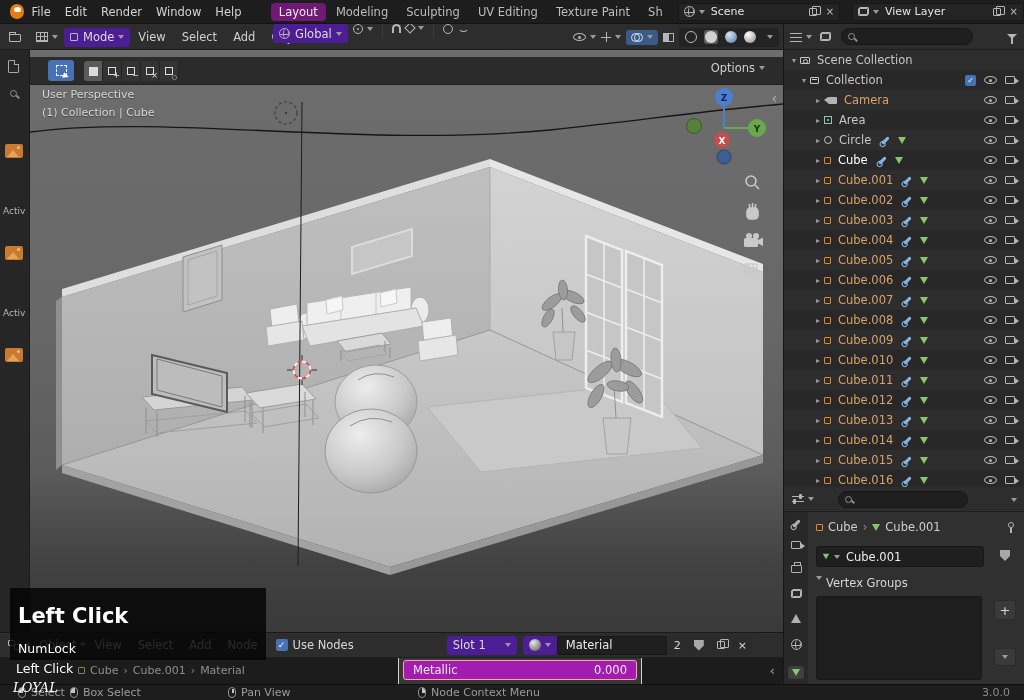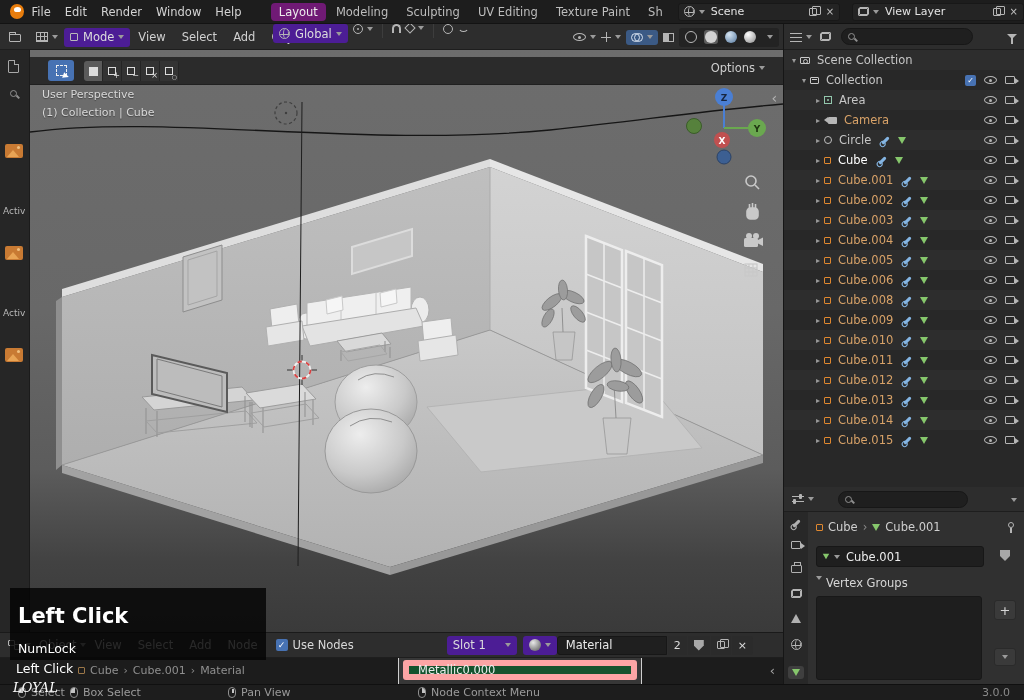"Area" div.orow { order: before "Camera" -> after "Camera" }
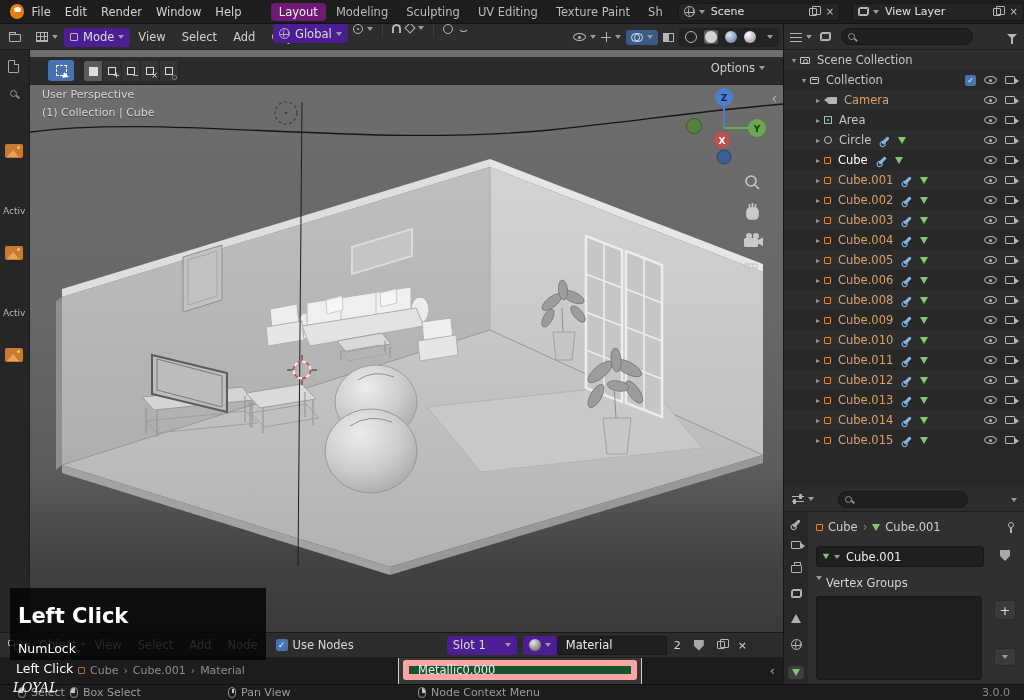"Cube.007" div.orow { html: none -> <div> <span></span> <span></span> <span>Cube.007</span> <span> <span></span> <span></span> </span> <span> <span></span> <span></span> </span> </div> }
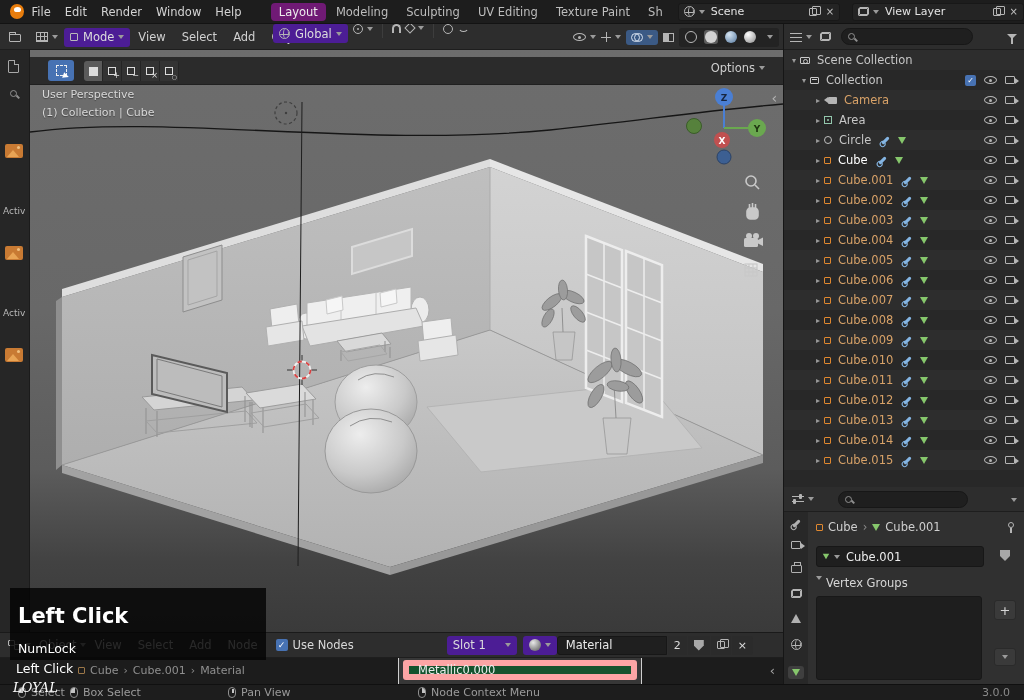"Cube.016" div.orow { html: none -> <div> <span></span> <span></span> <span>Cube.016</span> <span> <span></span> <span></span> </span> <span> <span></span> <span></span> </span> </div> }
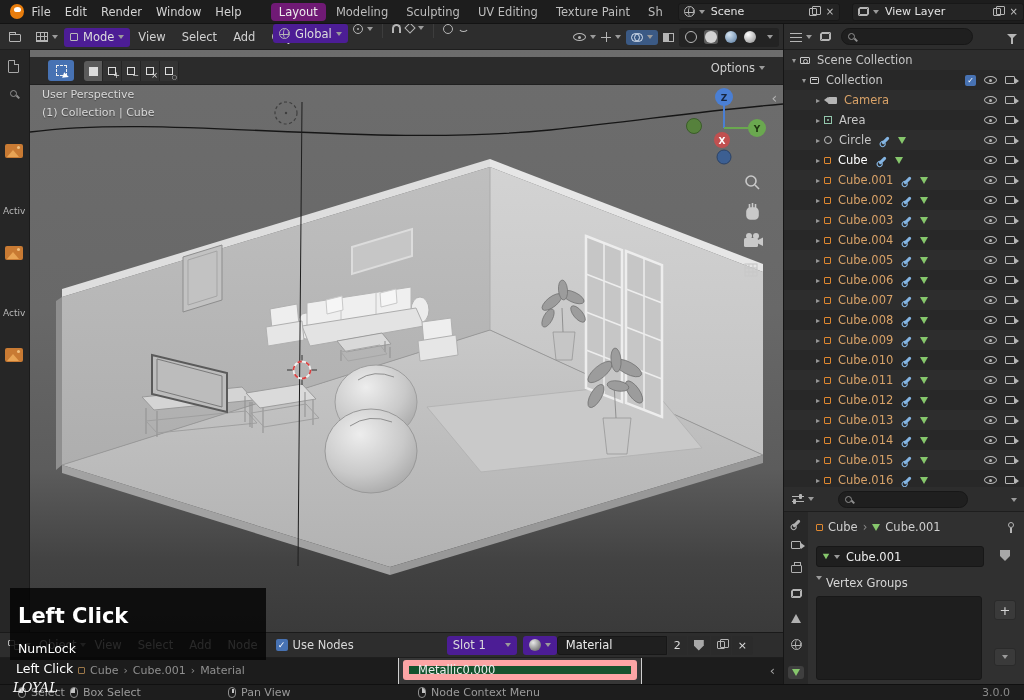"Metallic" .nslider { background: #14532d -> #a21caf; border: 6px solid #fca5a5 -> 1px solid #fca5a5; justify-content: none -> space-between }
